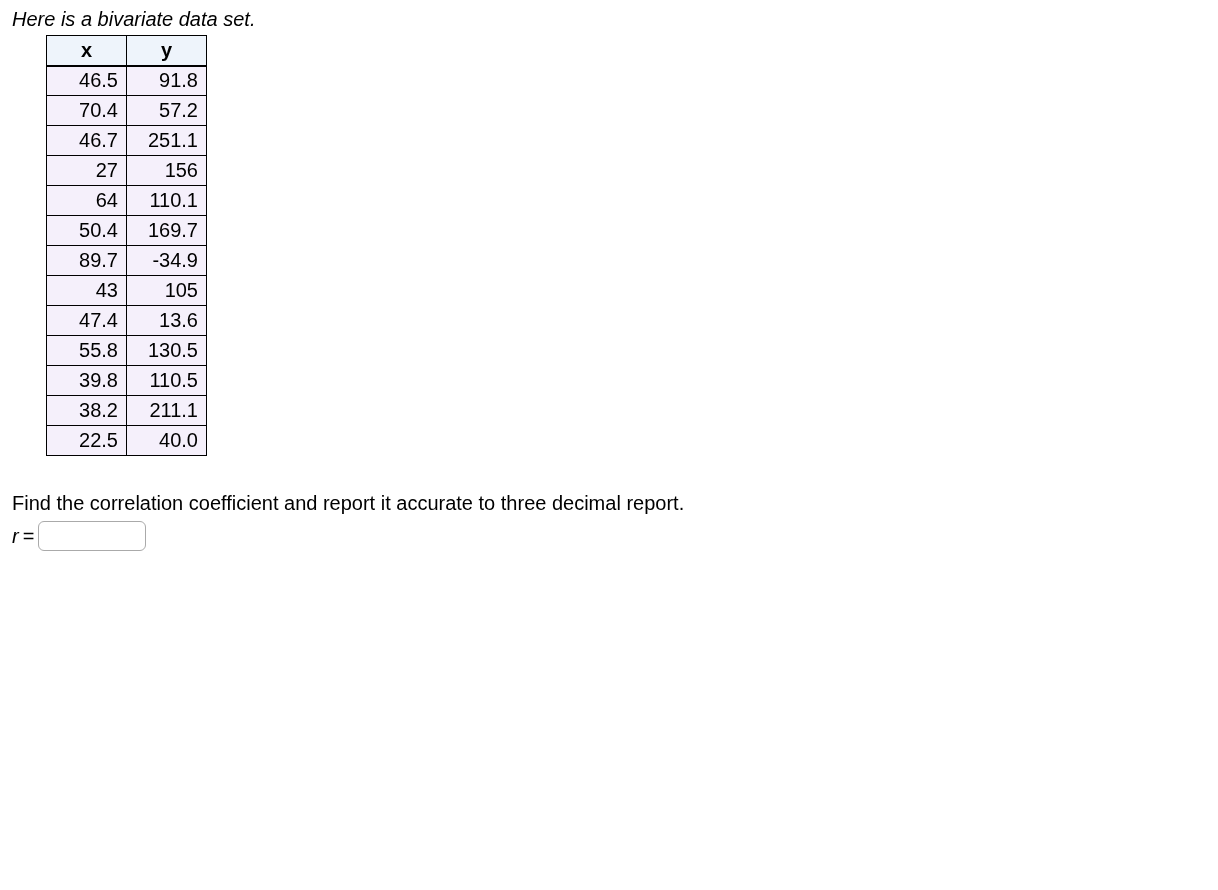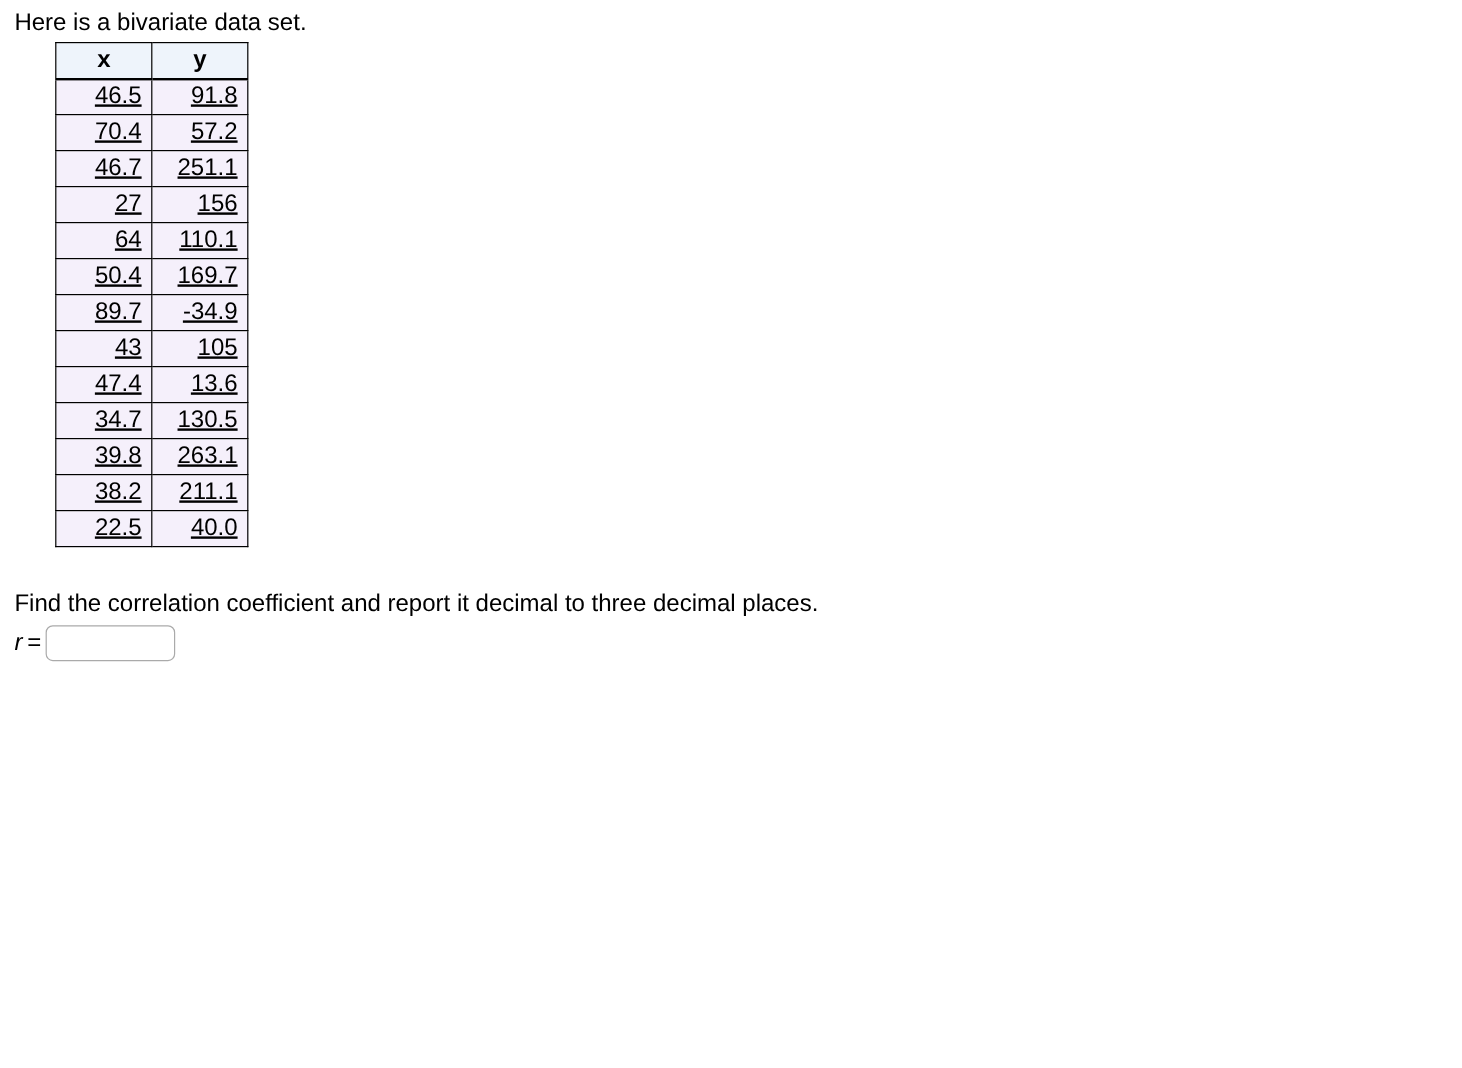"Here is a bivariate data" .intro { font-style: none -> italic }
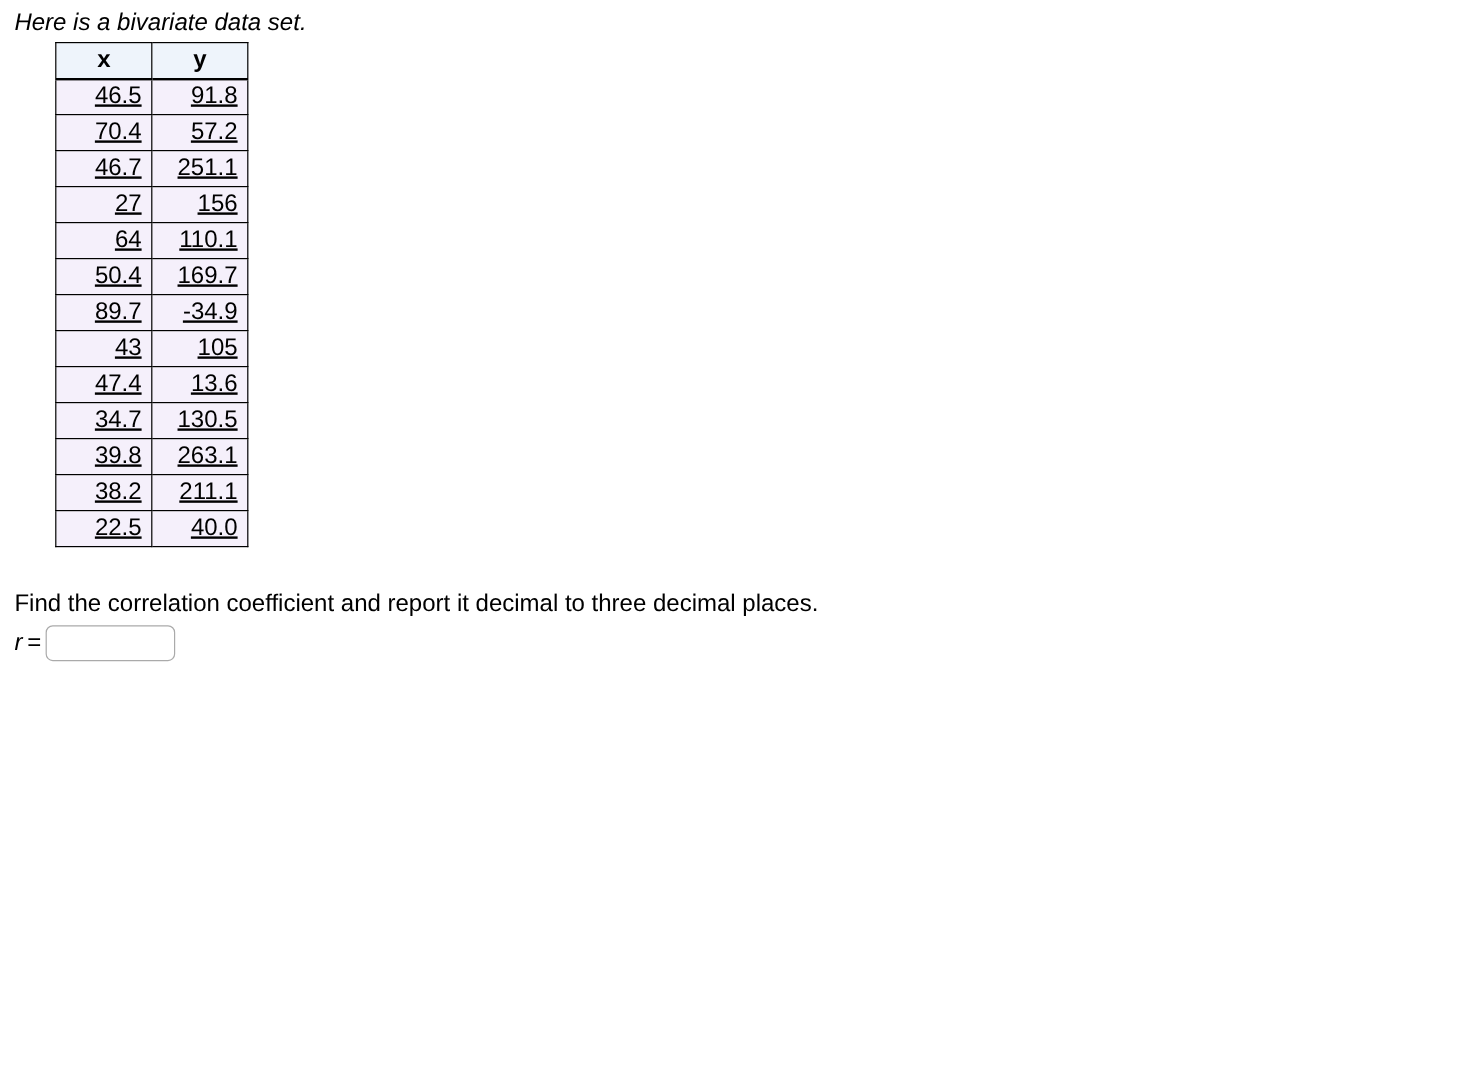"46.5" td { text-decoration: underline -> none }
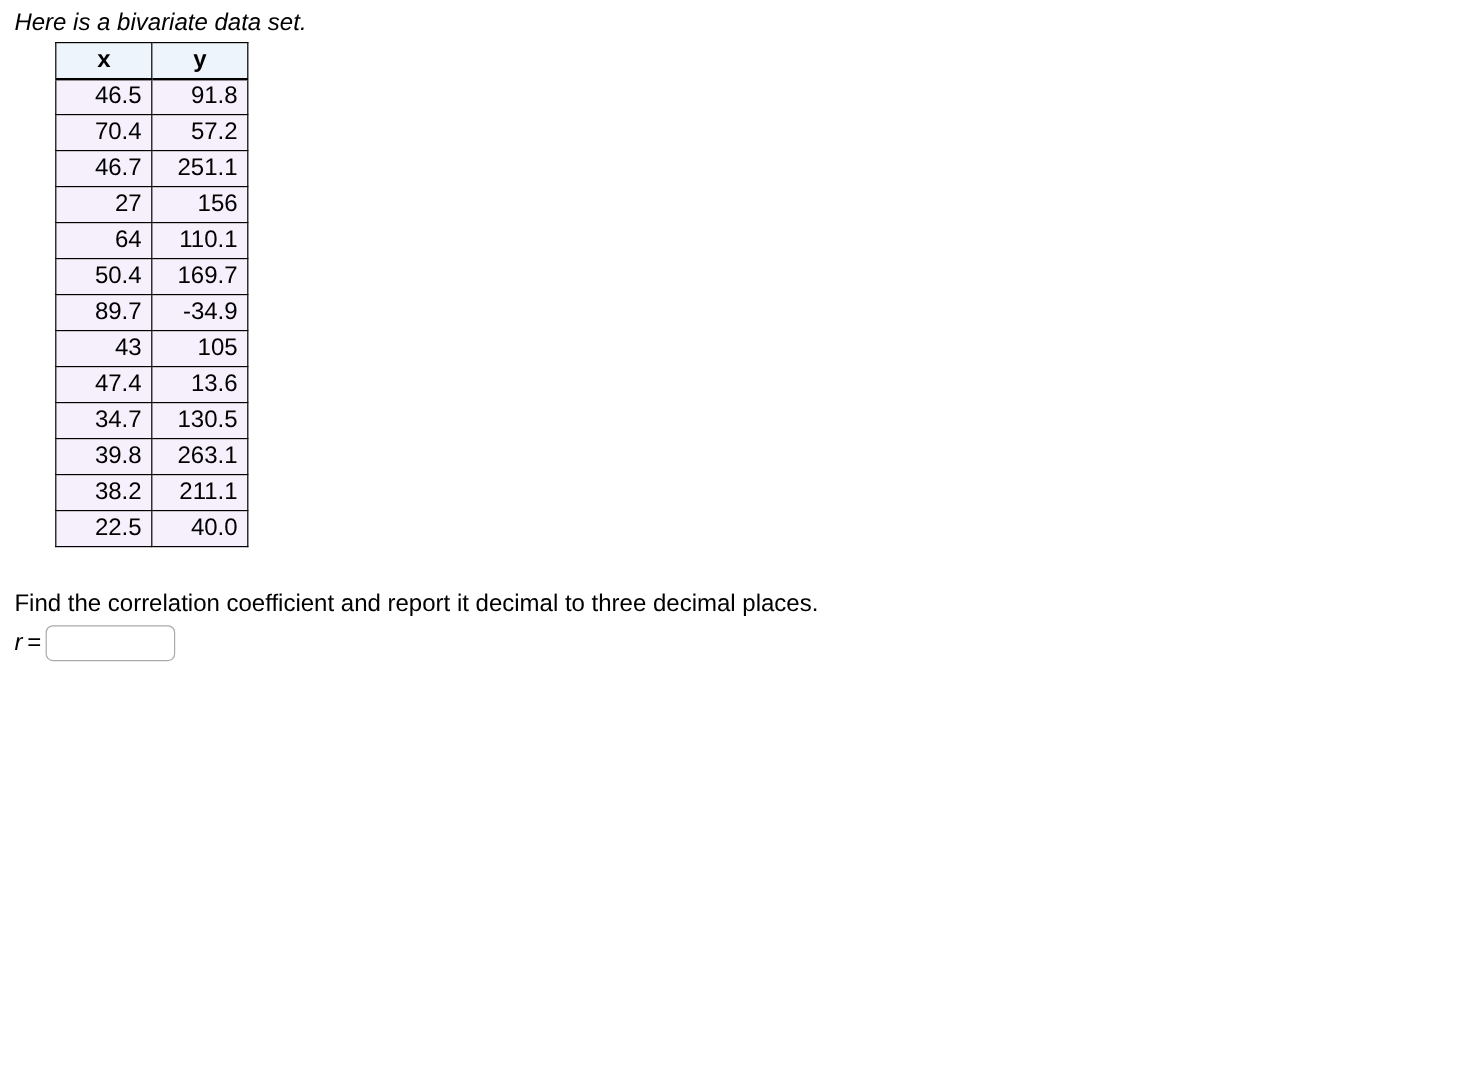"34.7" td { text: 34.7 -> 55.8 }
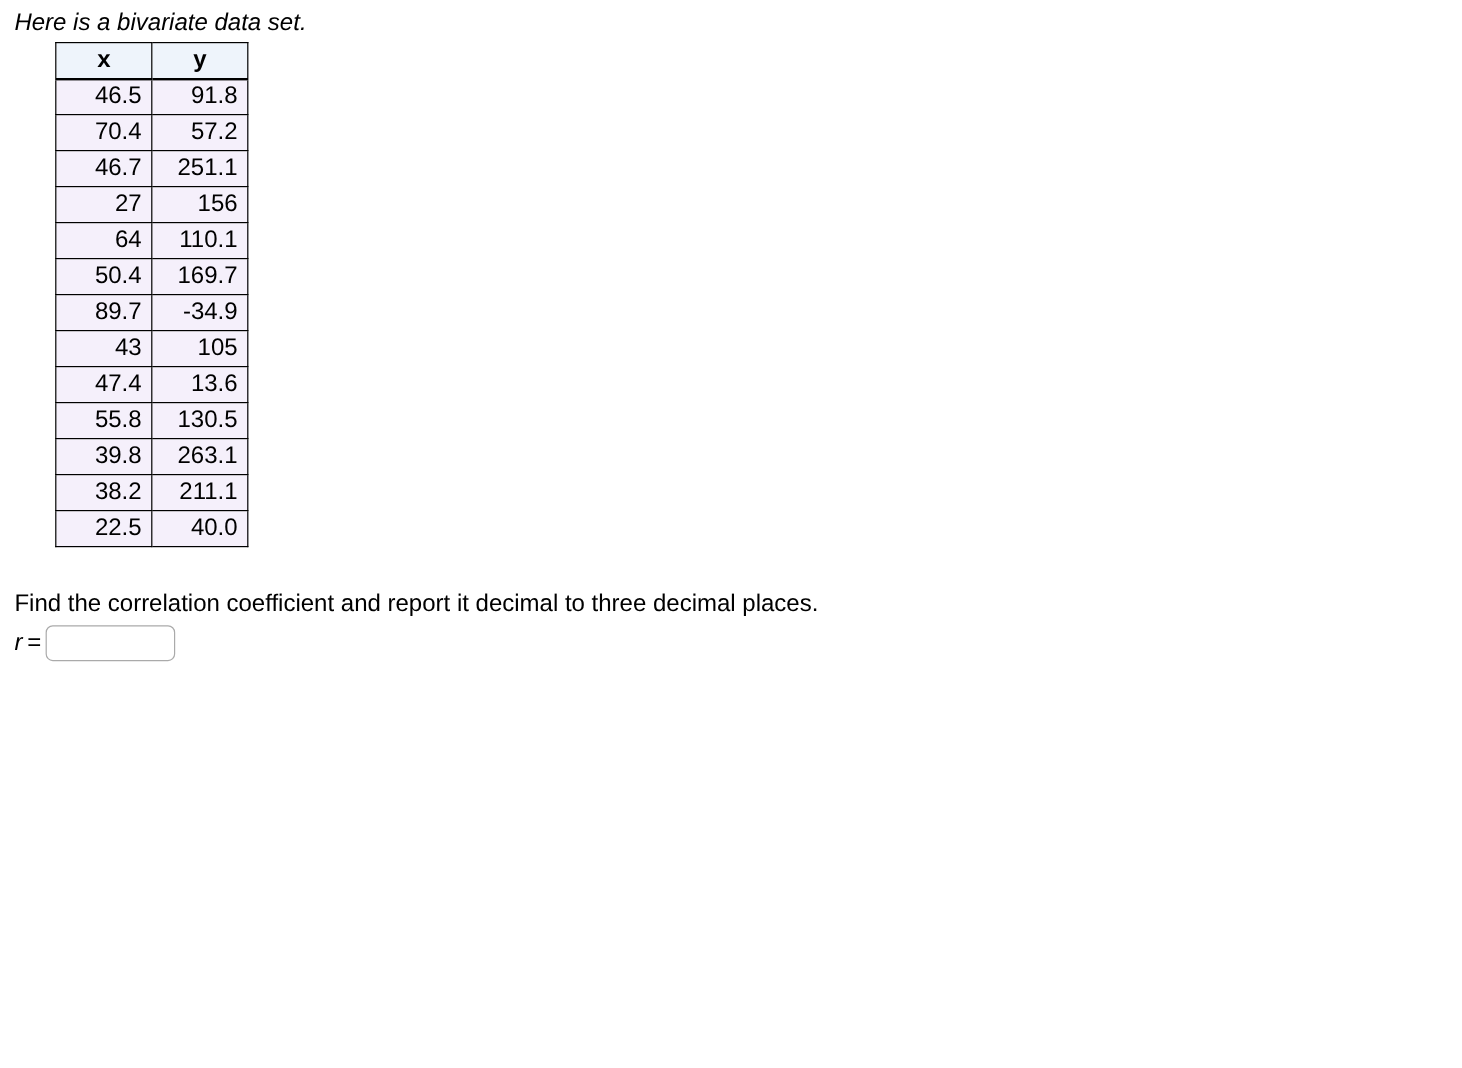"263.1" td { text: 263.1 -> 110.5 }
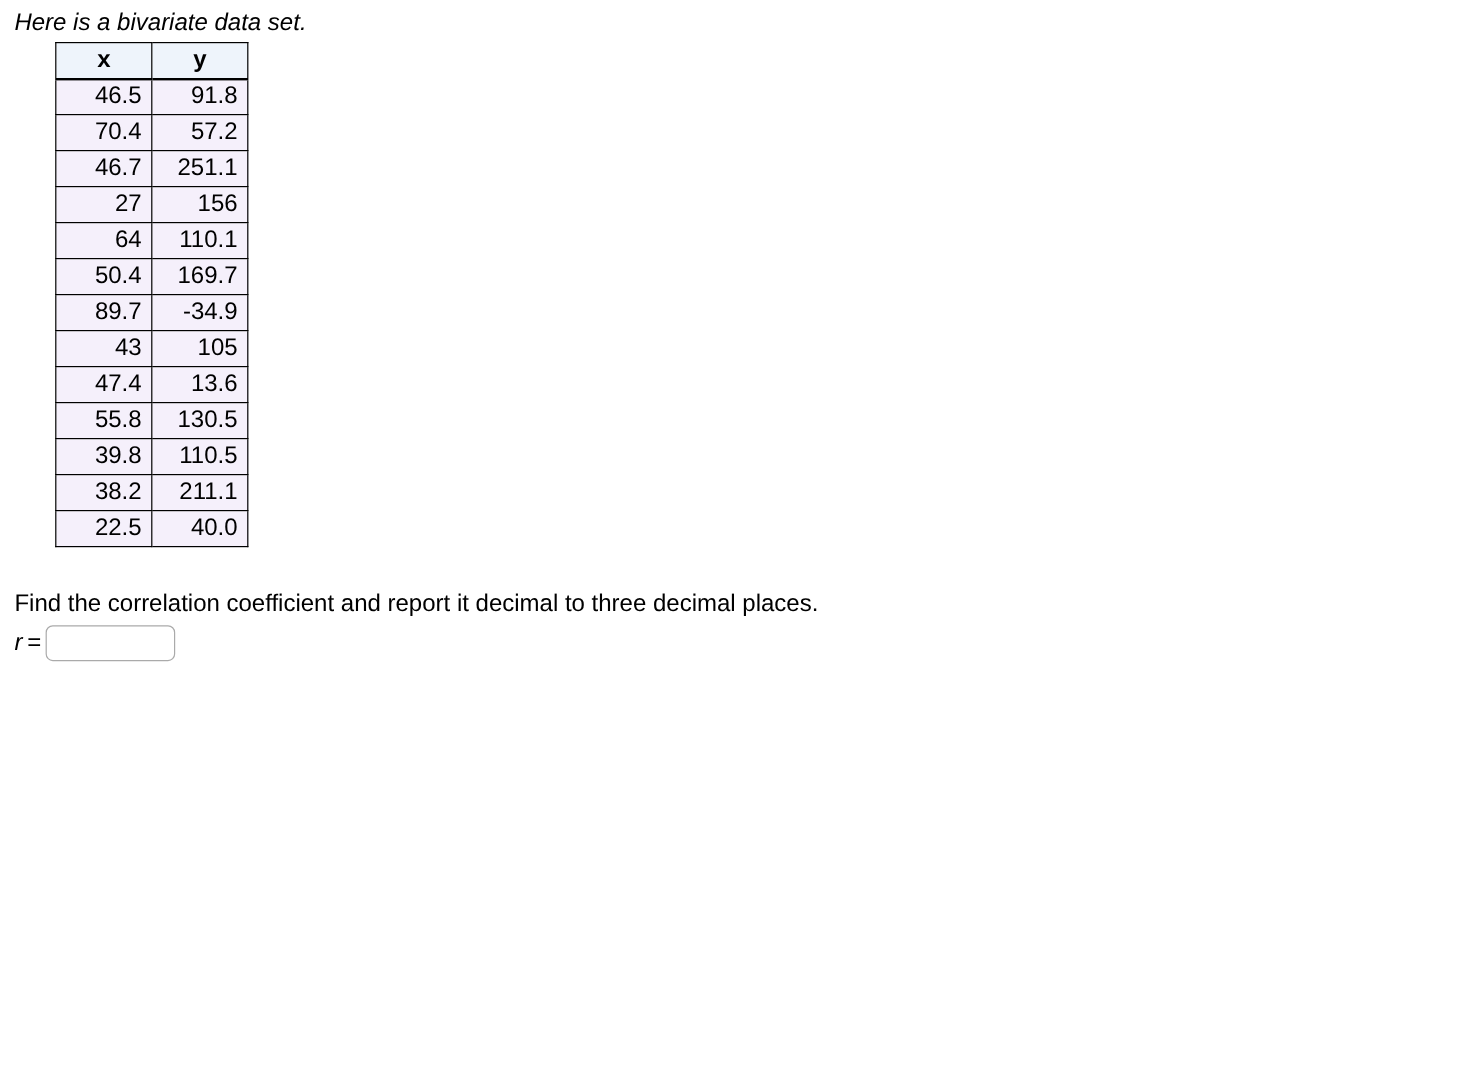"Find the correlation coefficient and" p.question { text: decimal to three decimal places -> accurate to three decimal report }
